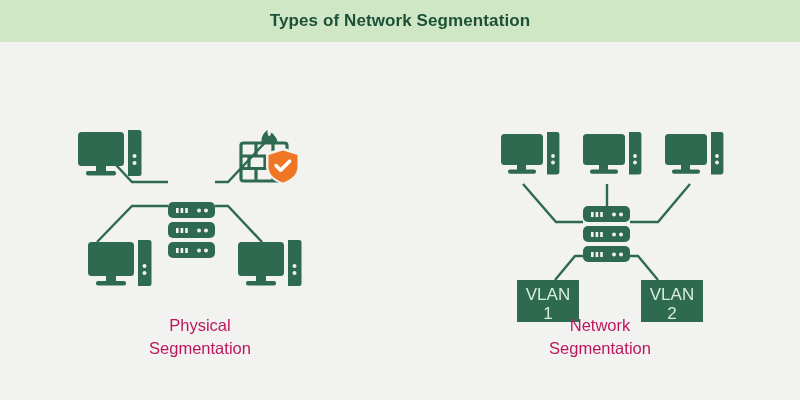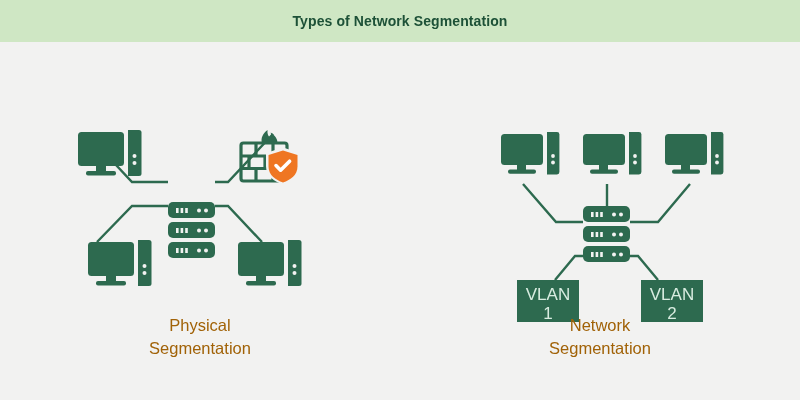"Types of Network Segmentation" .header-title { font-size: 14px -> 17px }
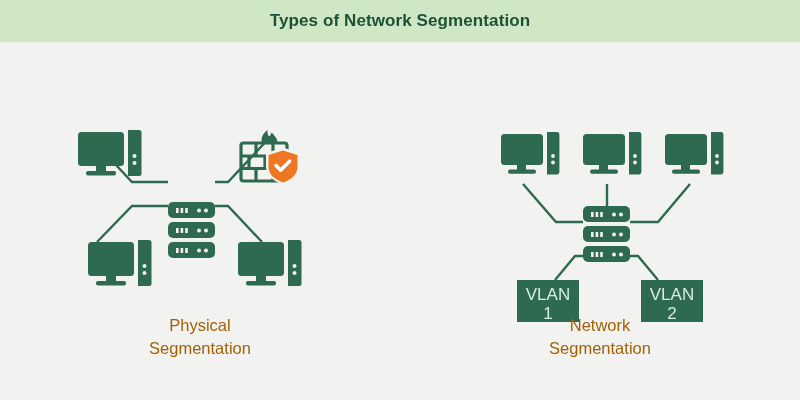"Physical" .caption { color: #a16207 -> #be185d }
